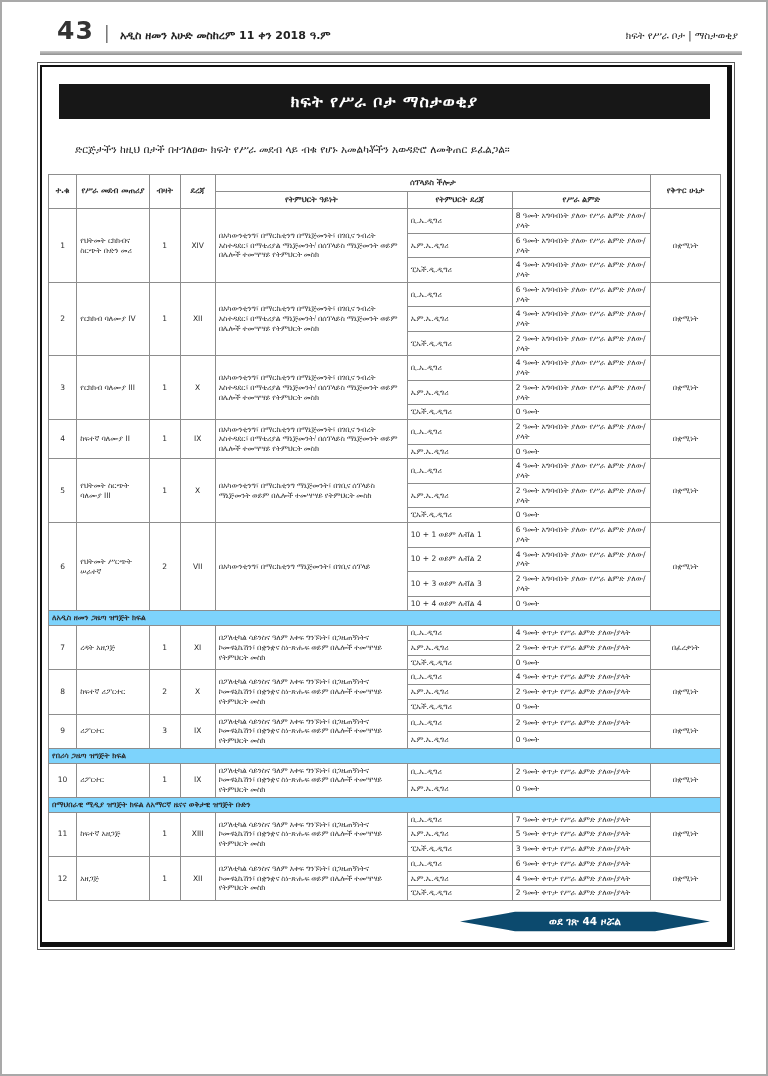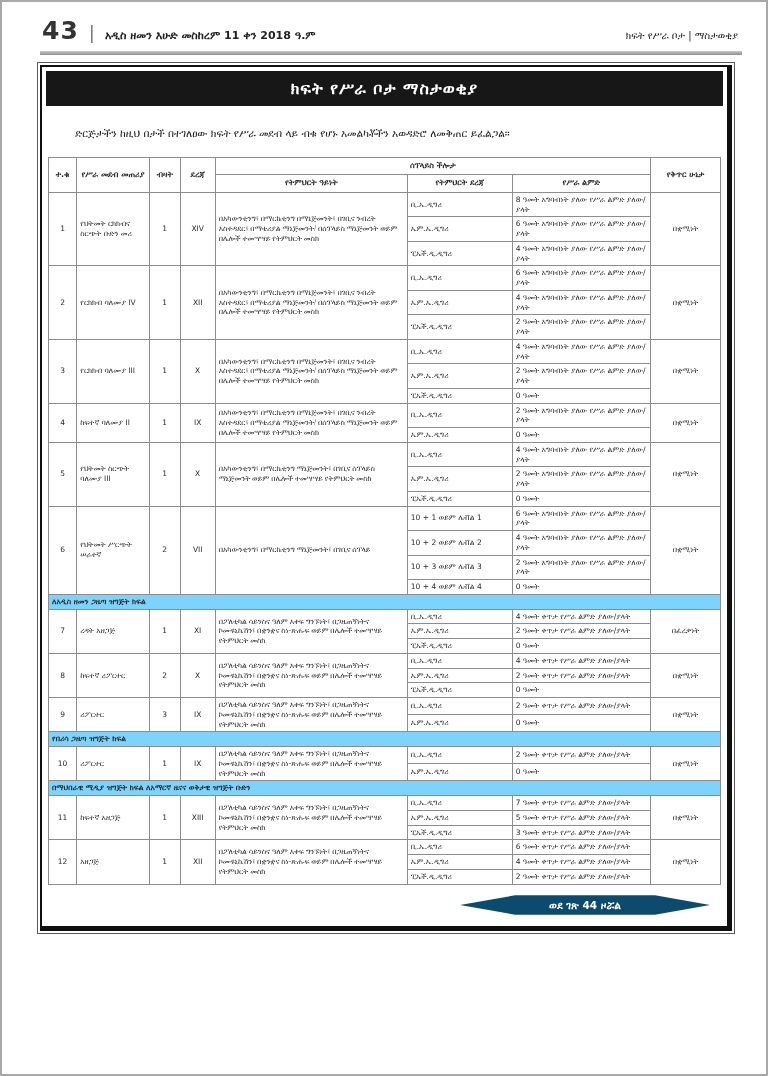"43" .news-header { margin-left: none -> 15px }
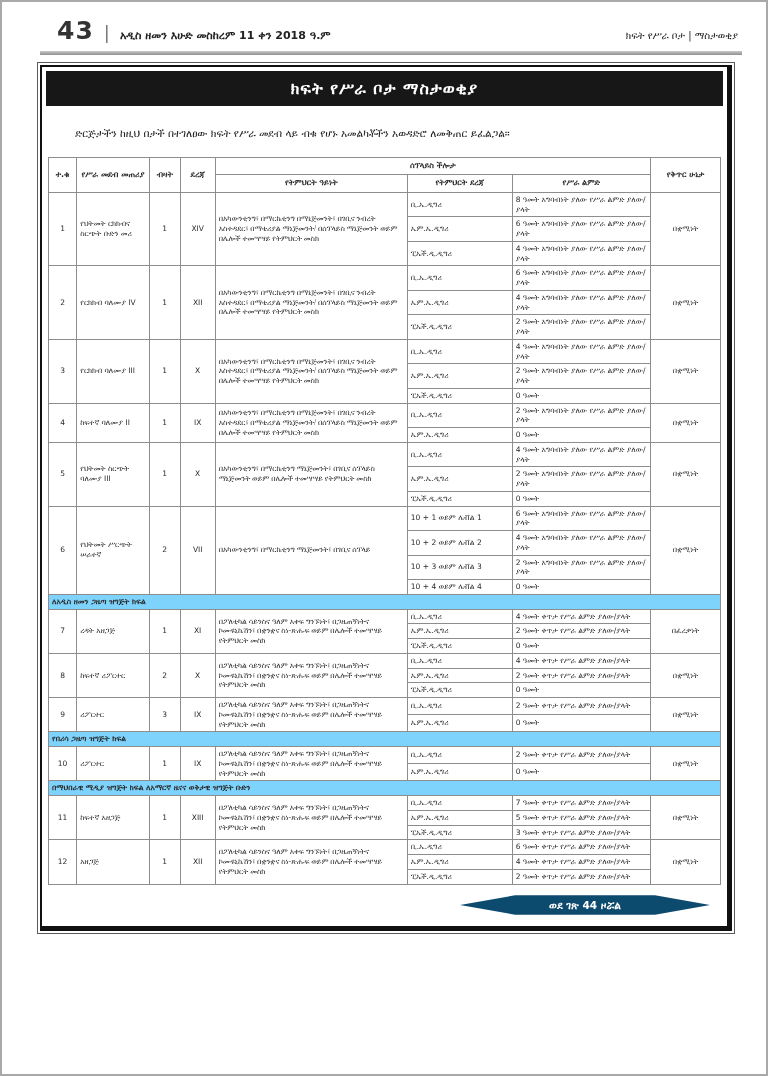"ክፍት የሥራ ቦታ ማስታወቂያ" .title-bar { margin: 1px -> 14px }
